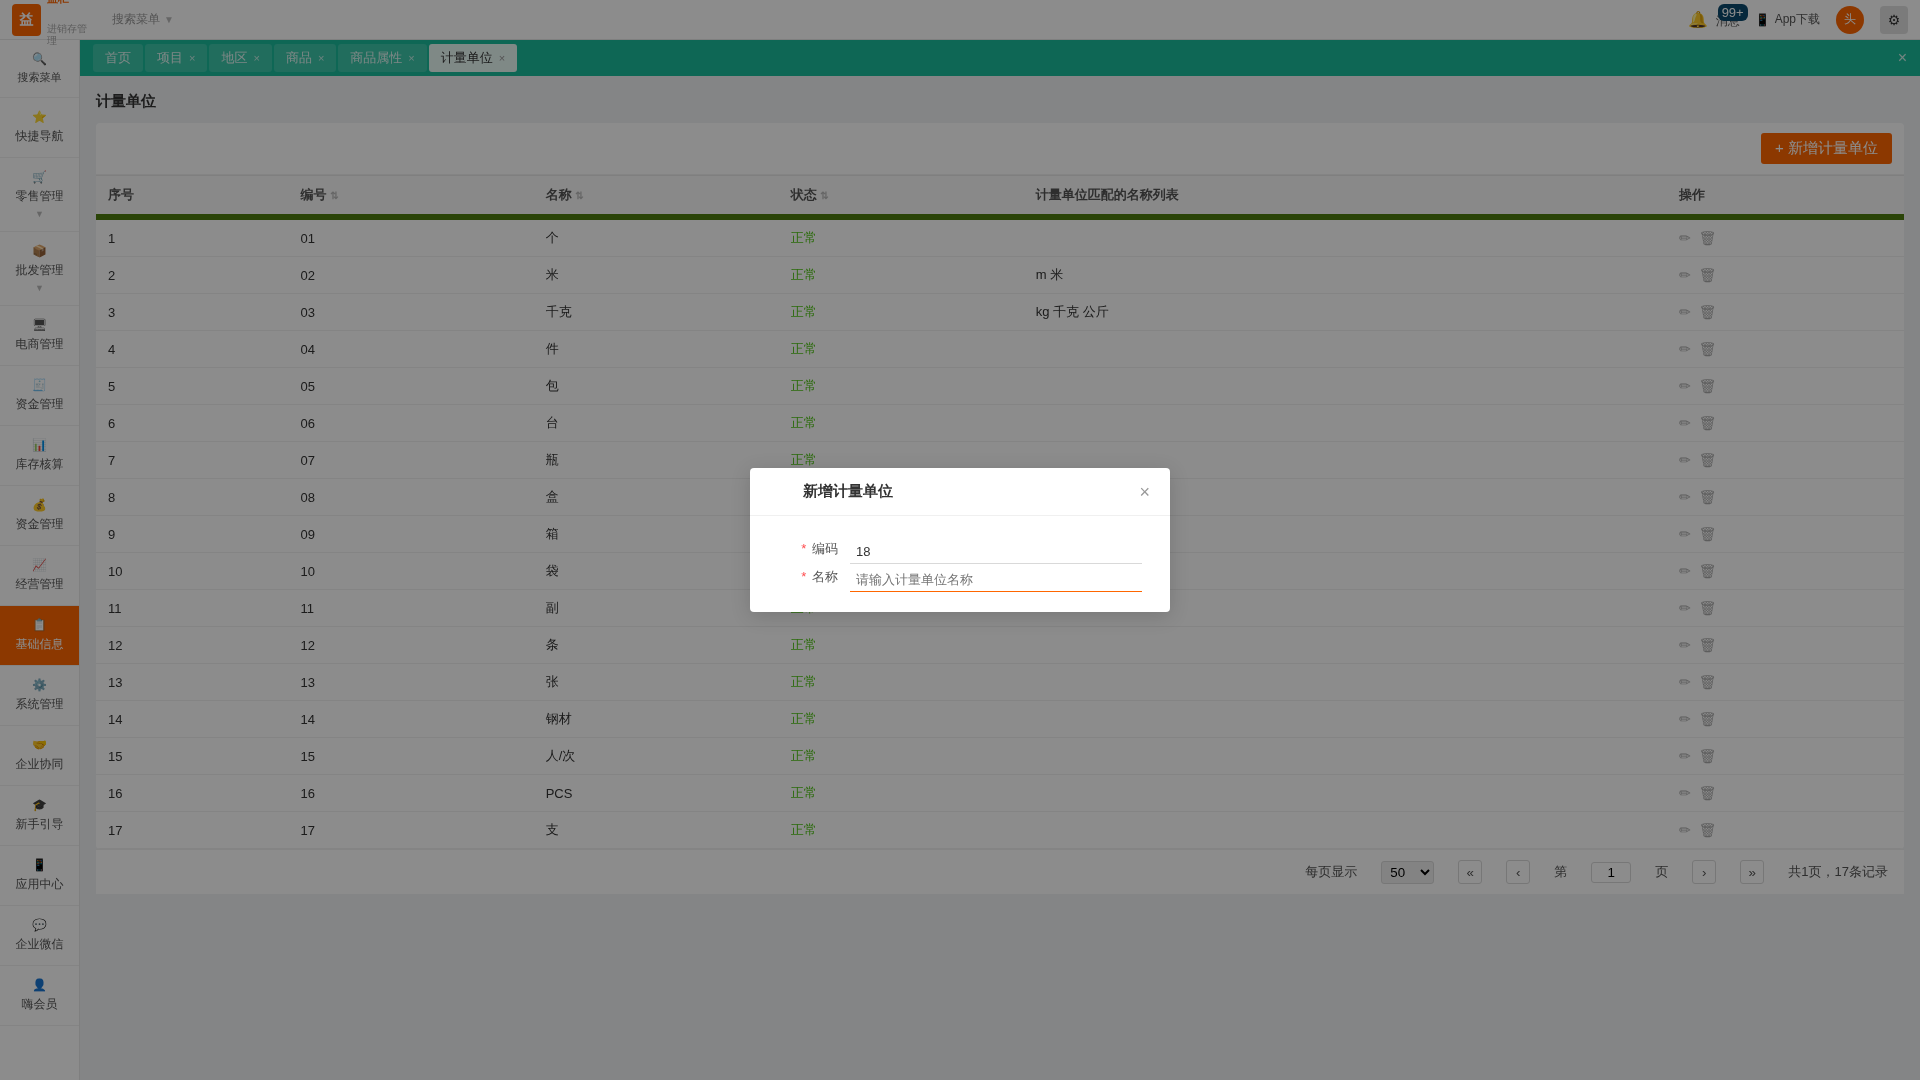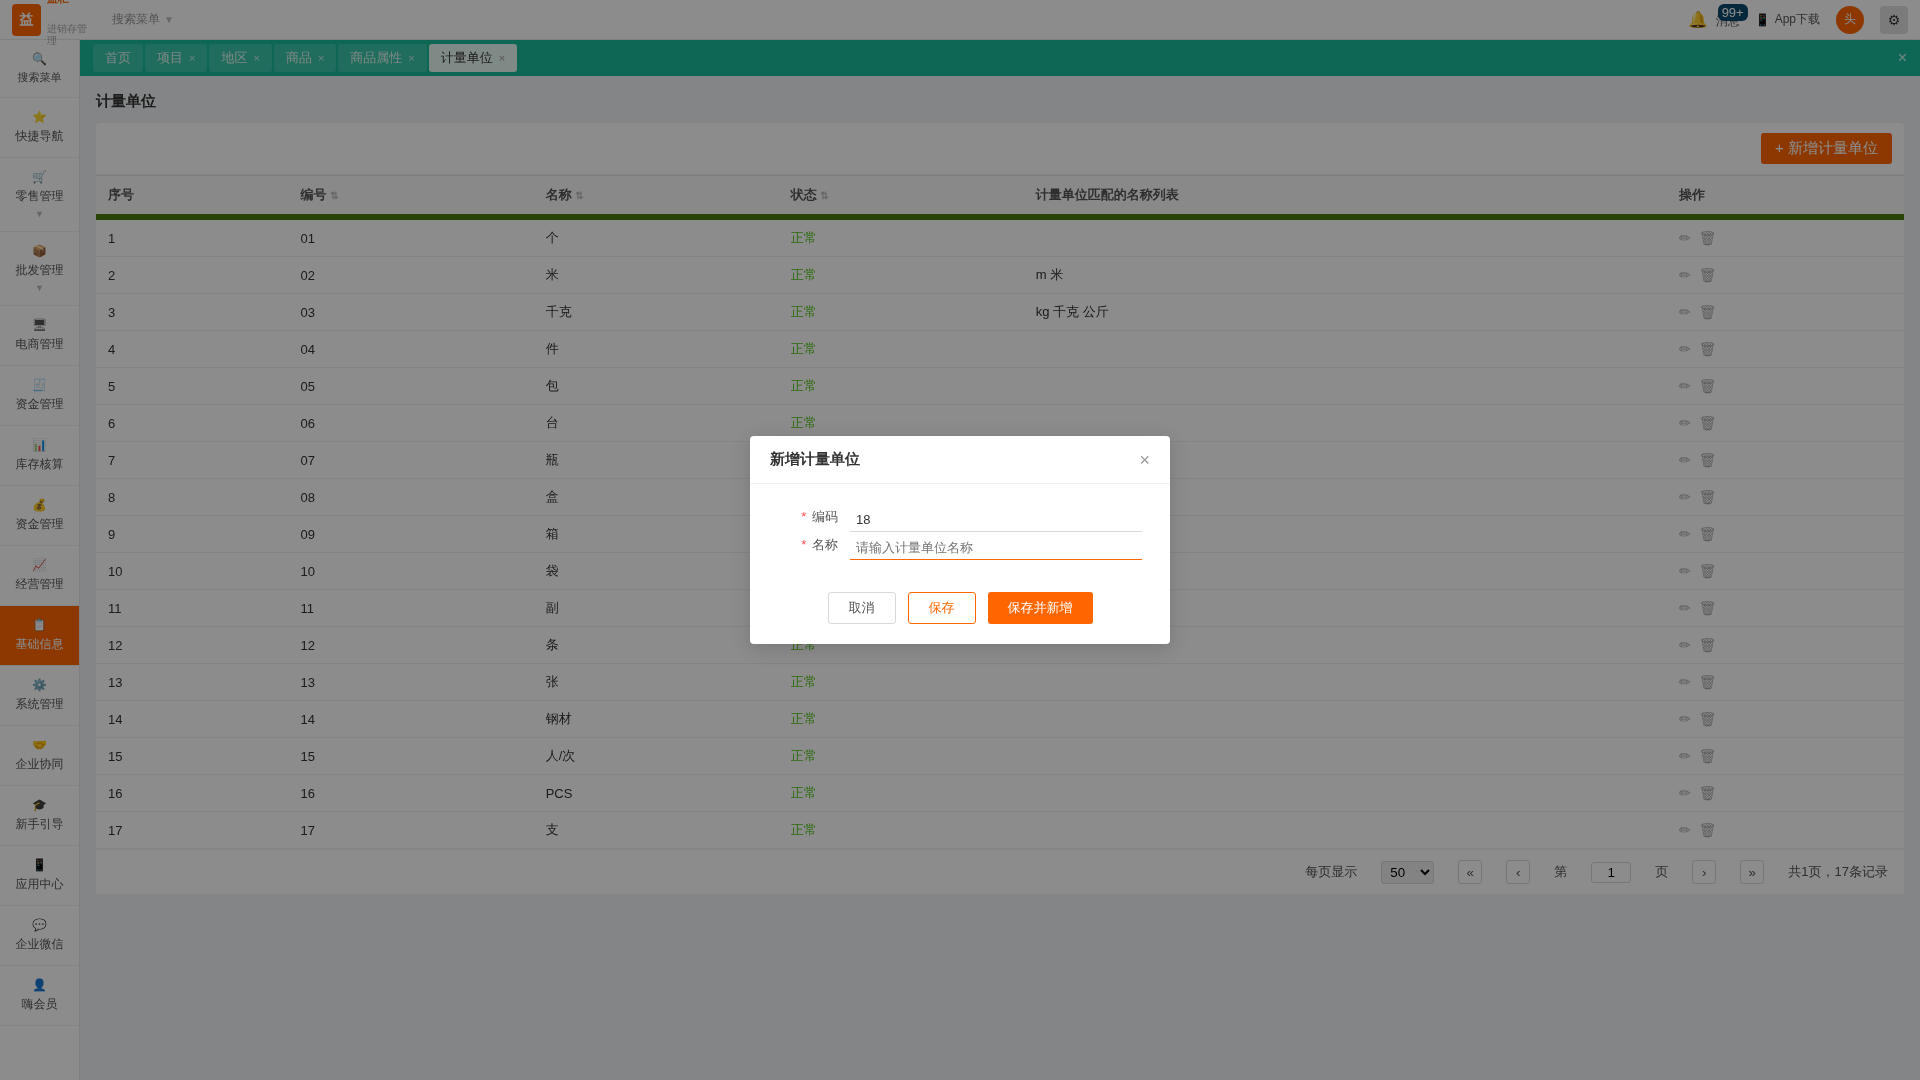"新增计量单位" .modal-title { margin-left: none -> 33px }
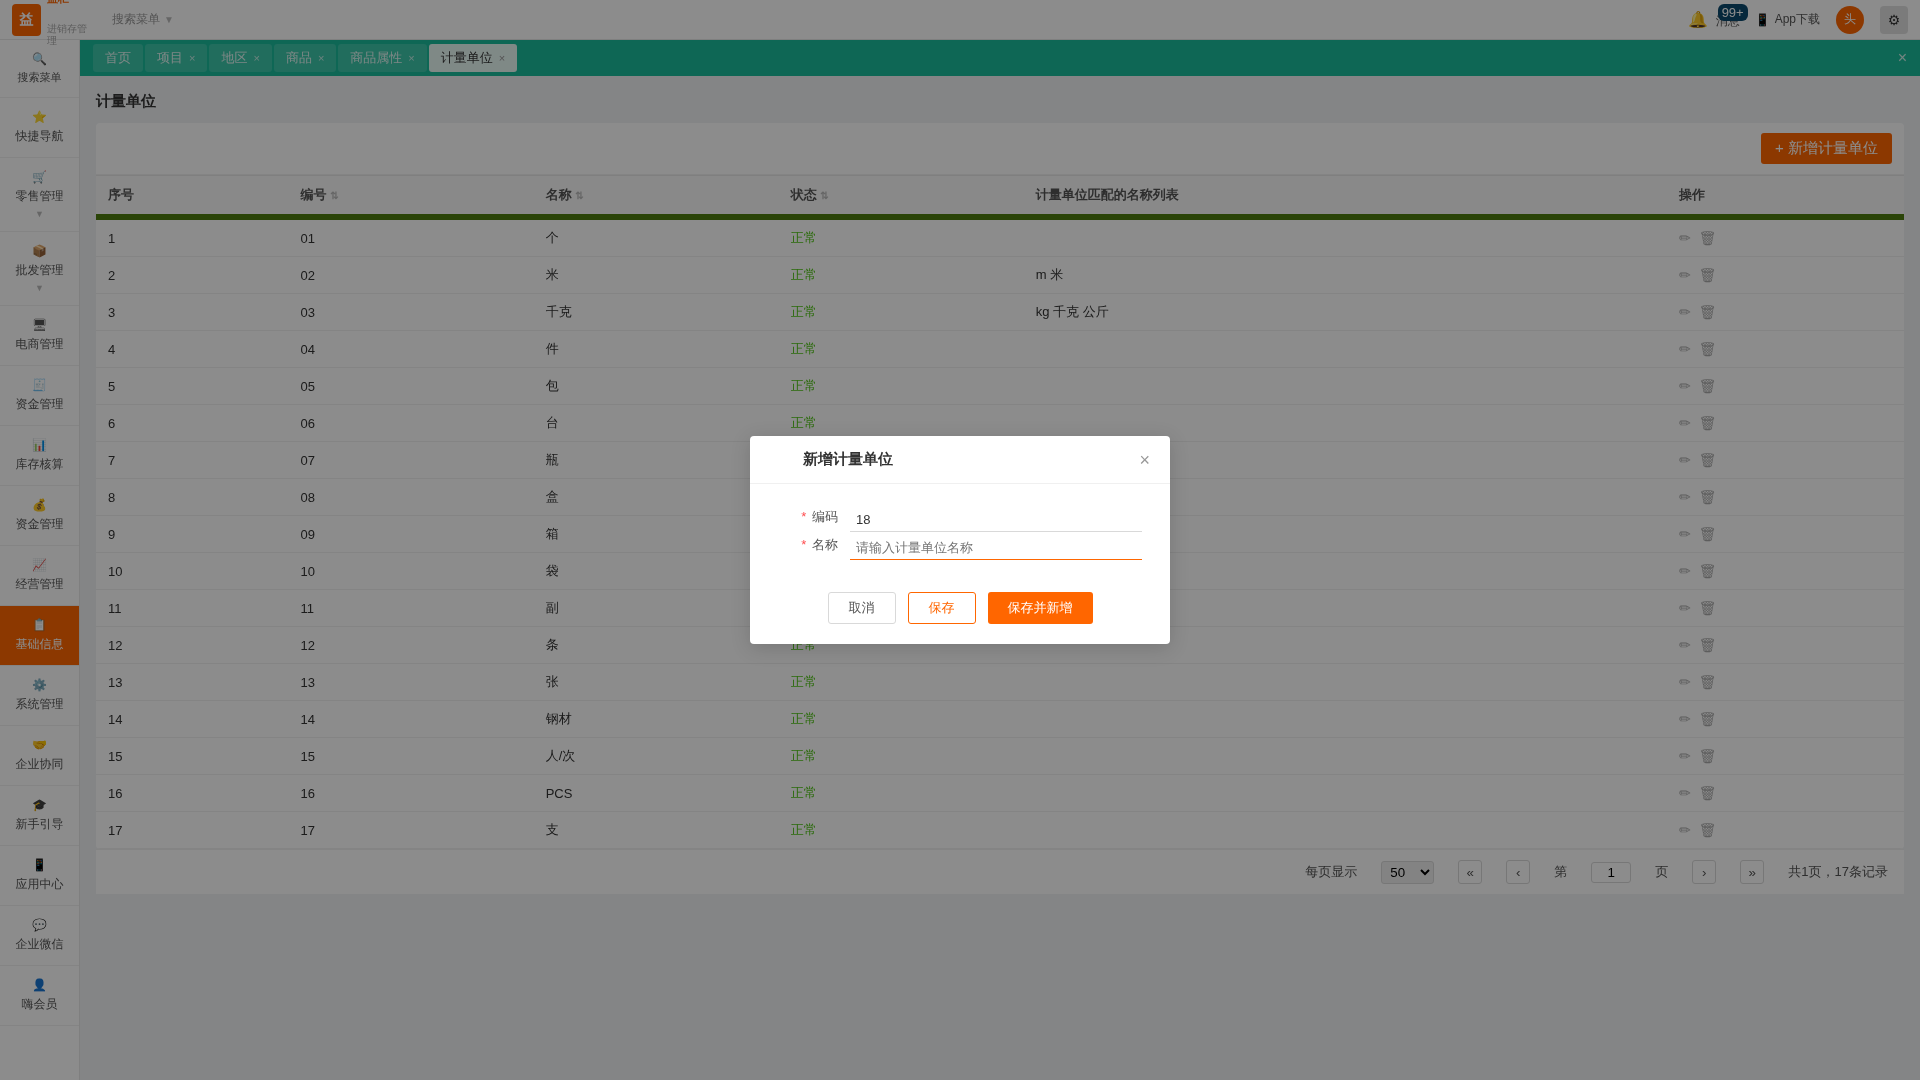"取消" div.modal-footer { html: <div> <button>取消</button> <button>保存</button> <button>保存并新增</button> </div> -> none }
